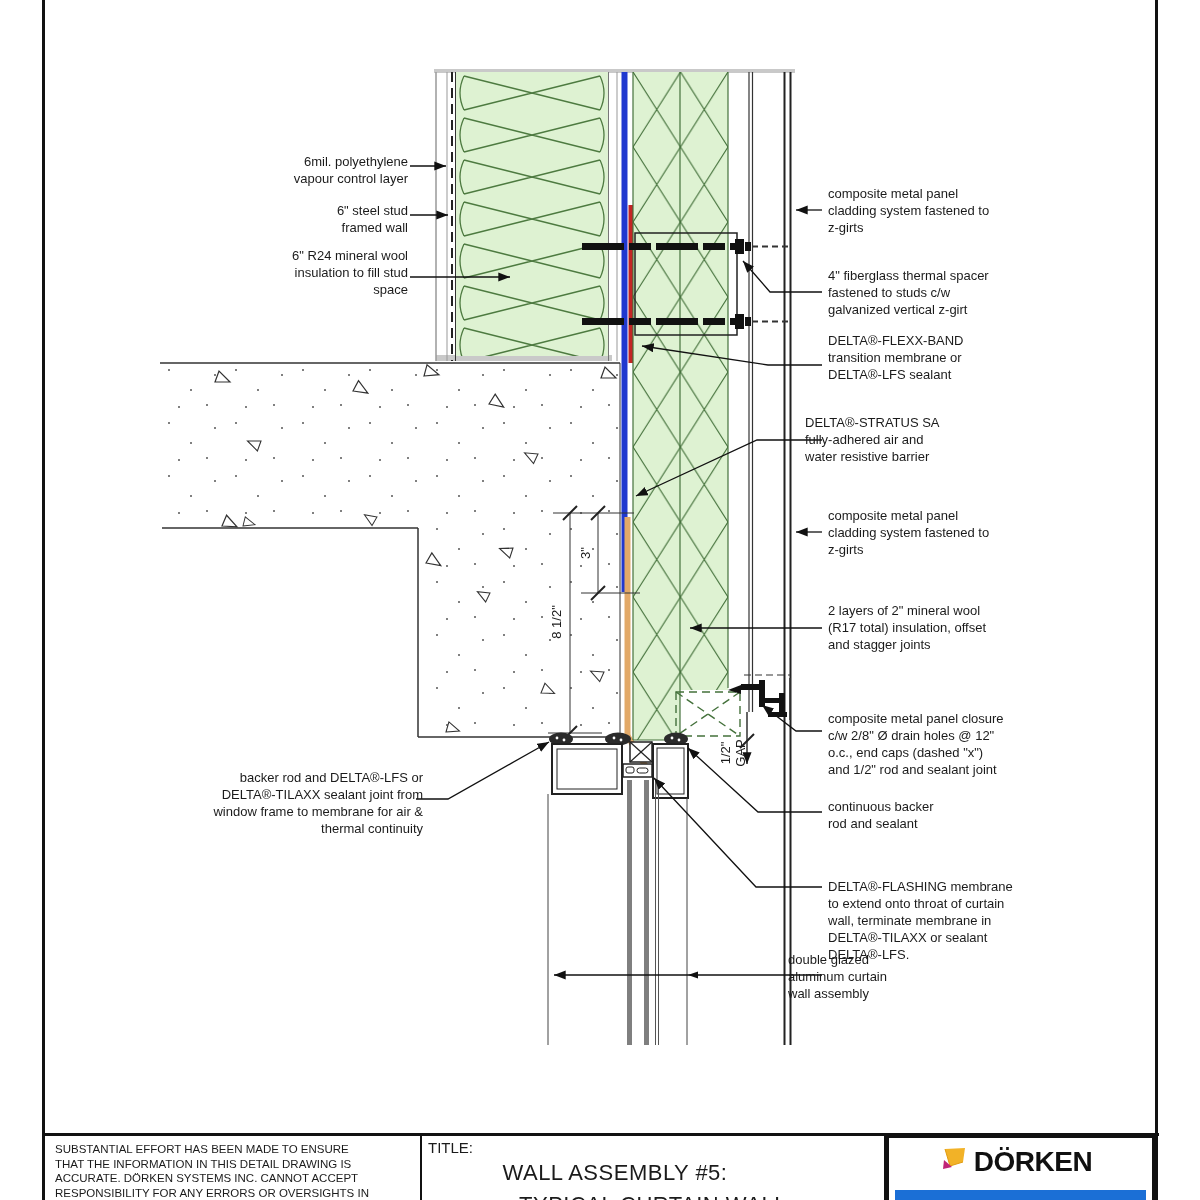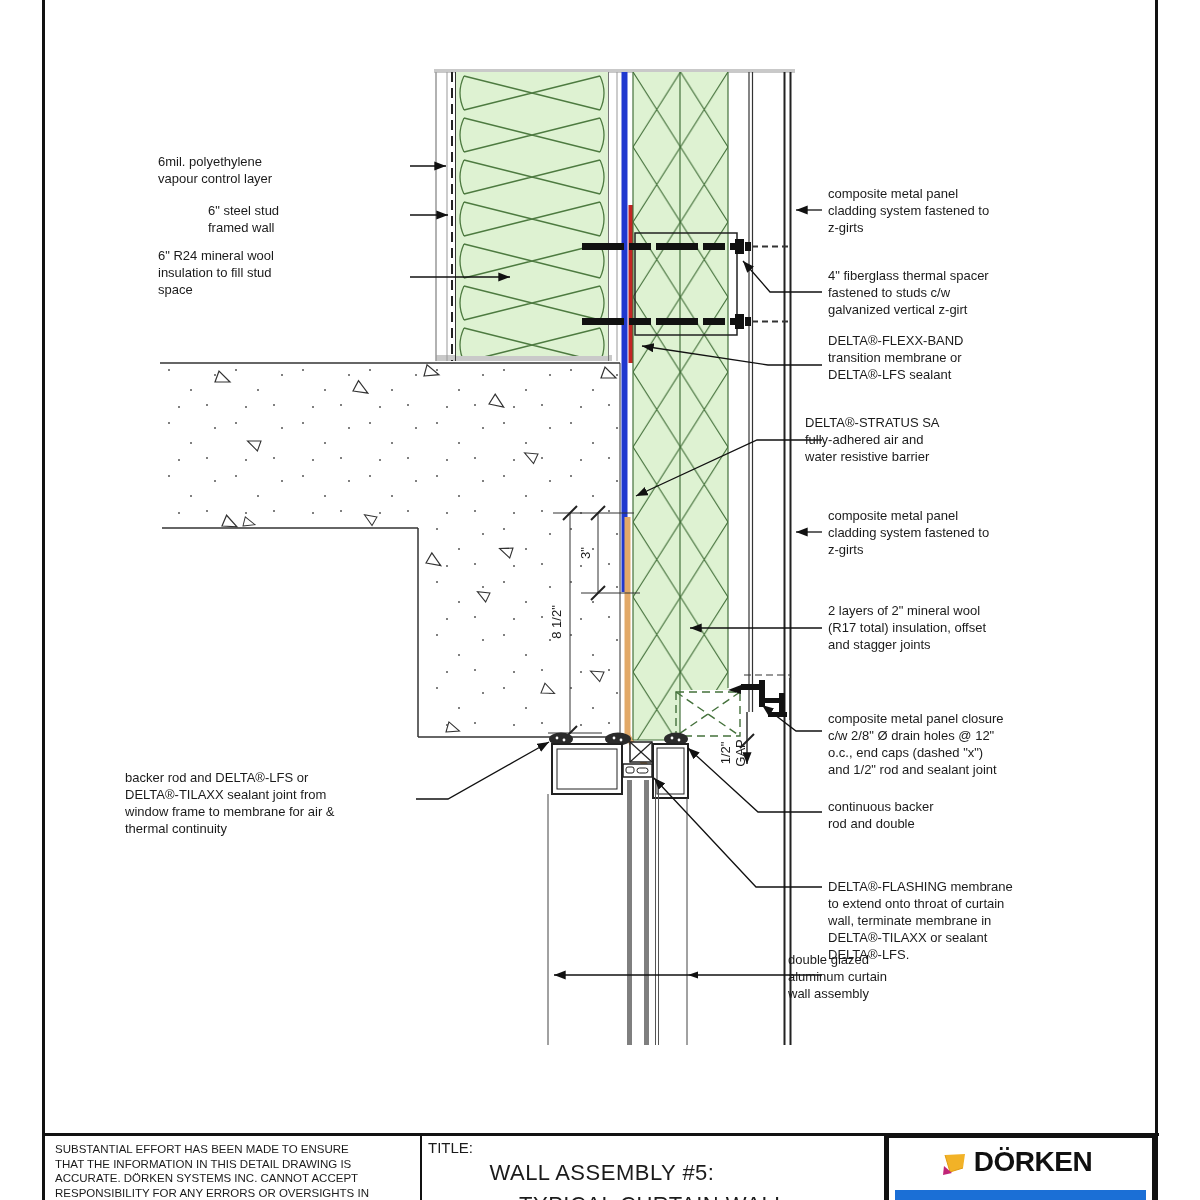"6mil. polyethylene" .r { text-align: left -> right }
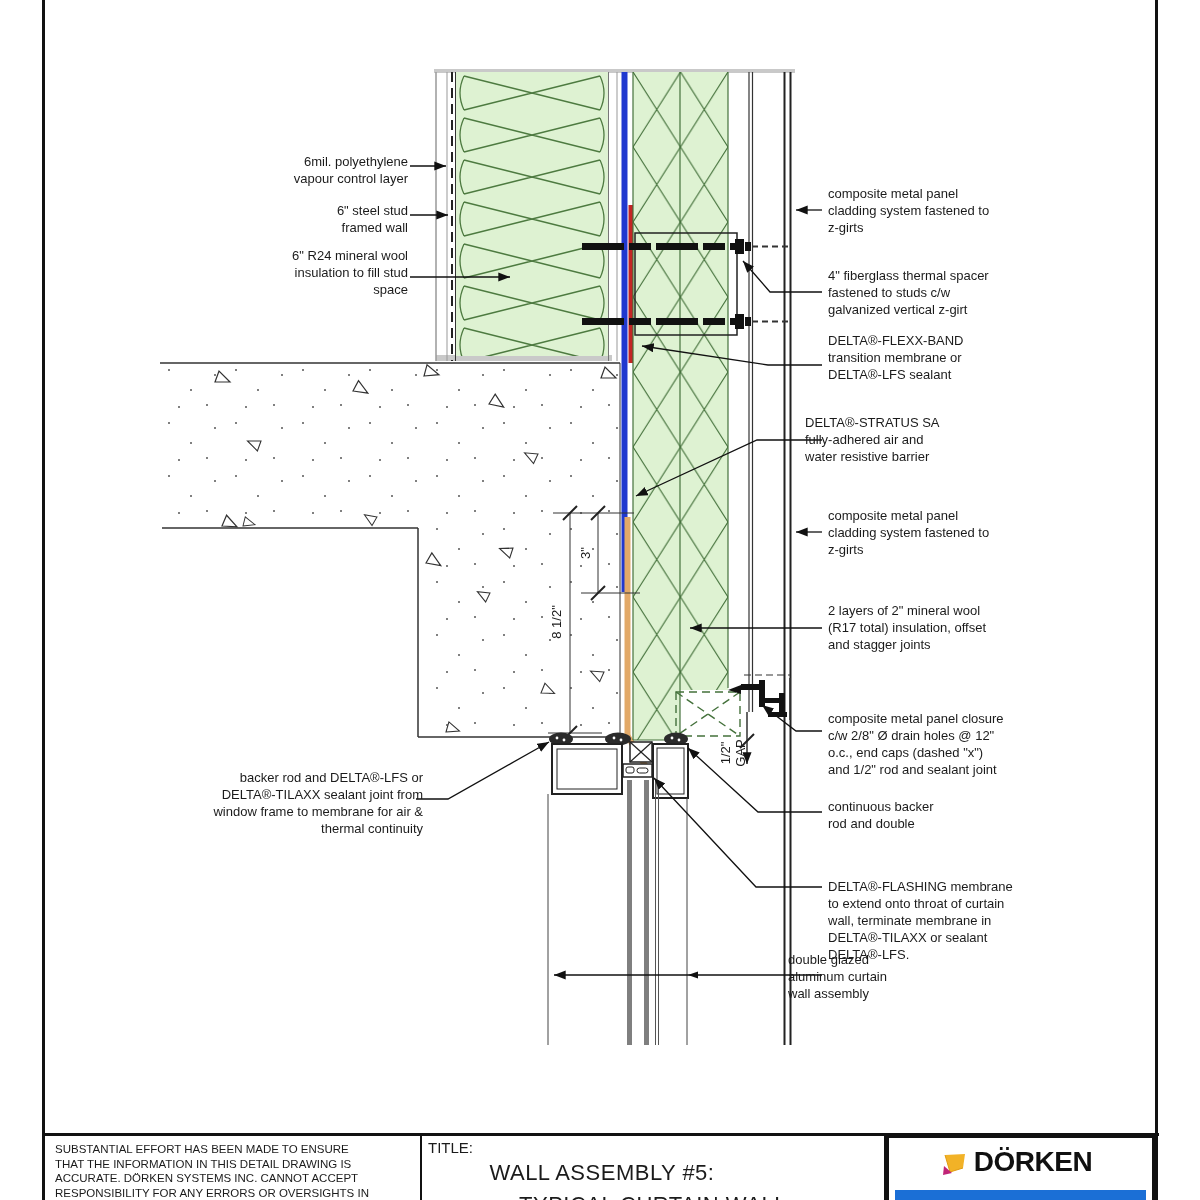"continuous backer" div.lbl { text: double -> sealant }
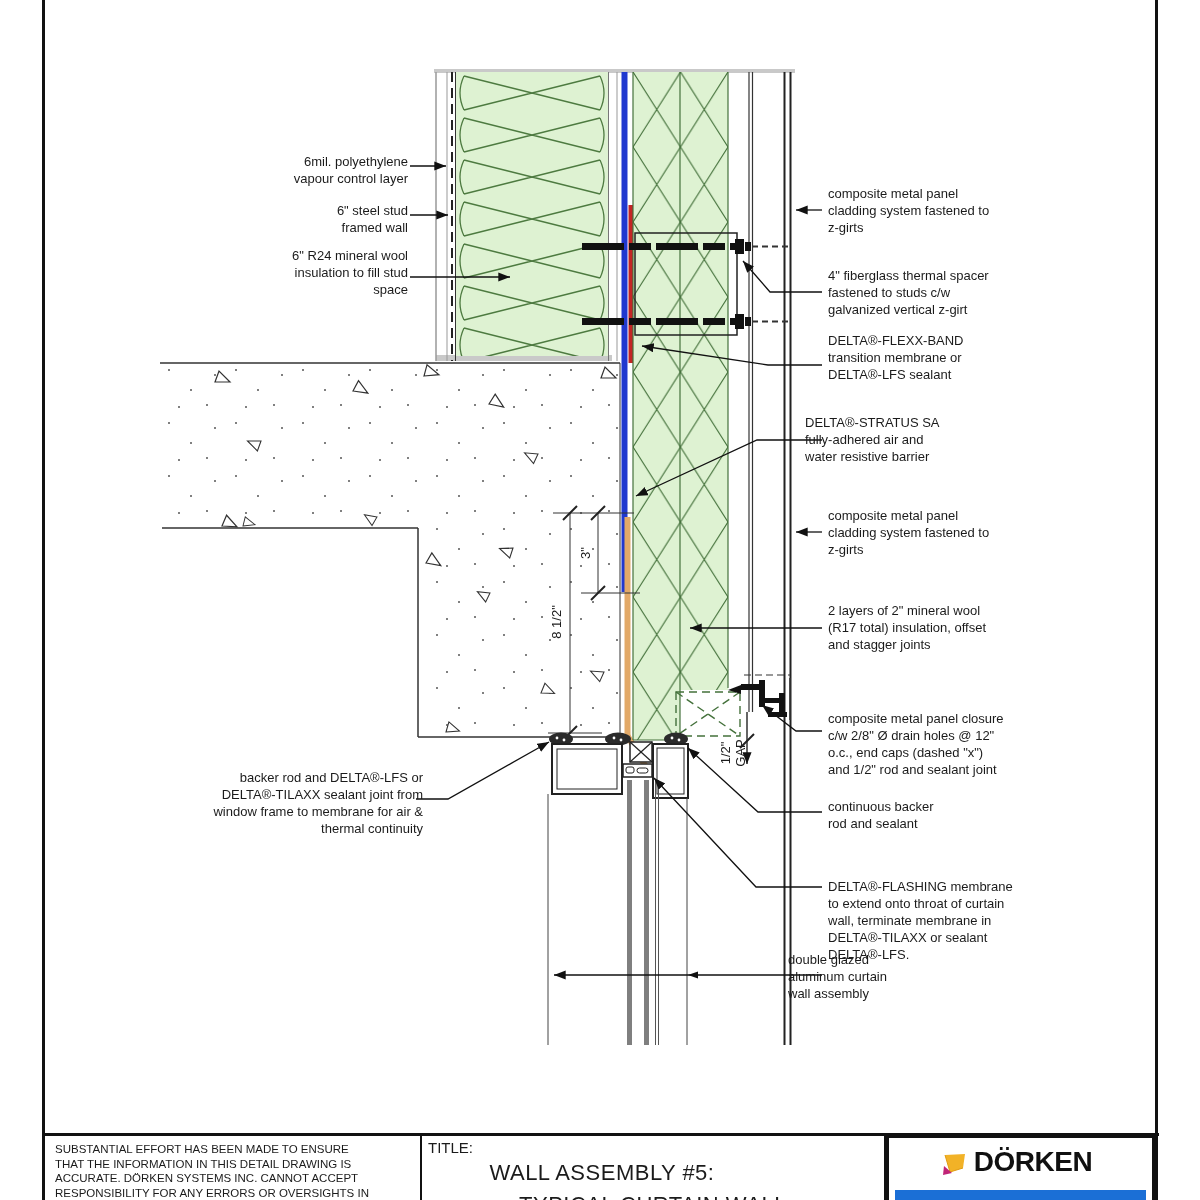"WALL ASSEMBLY #5:" .title-main { left: 410px -> 423px }
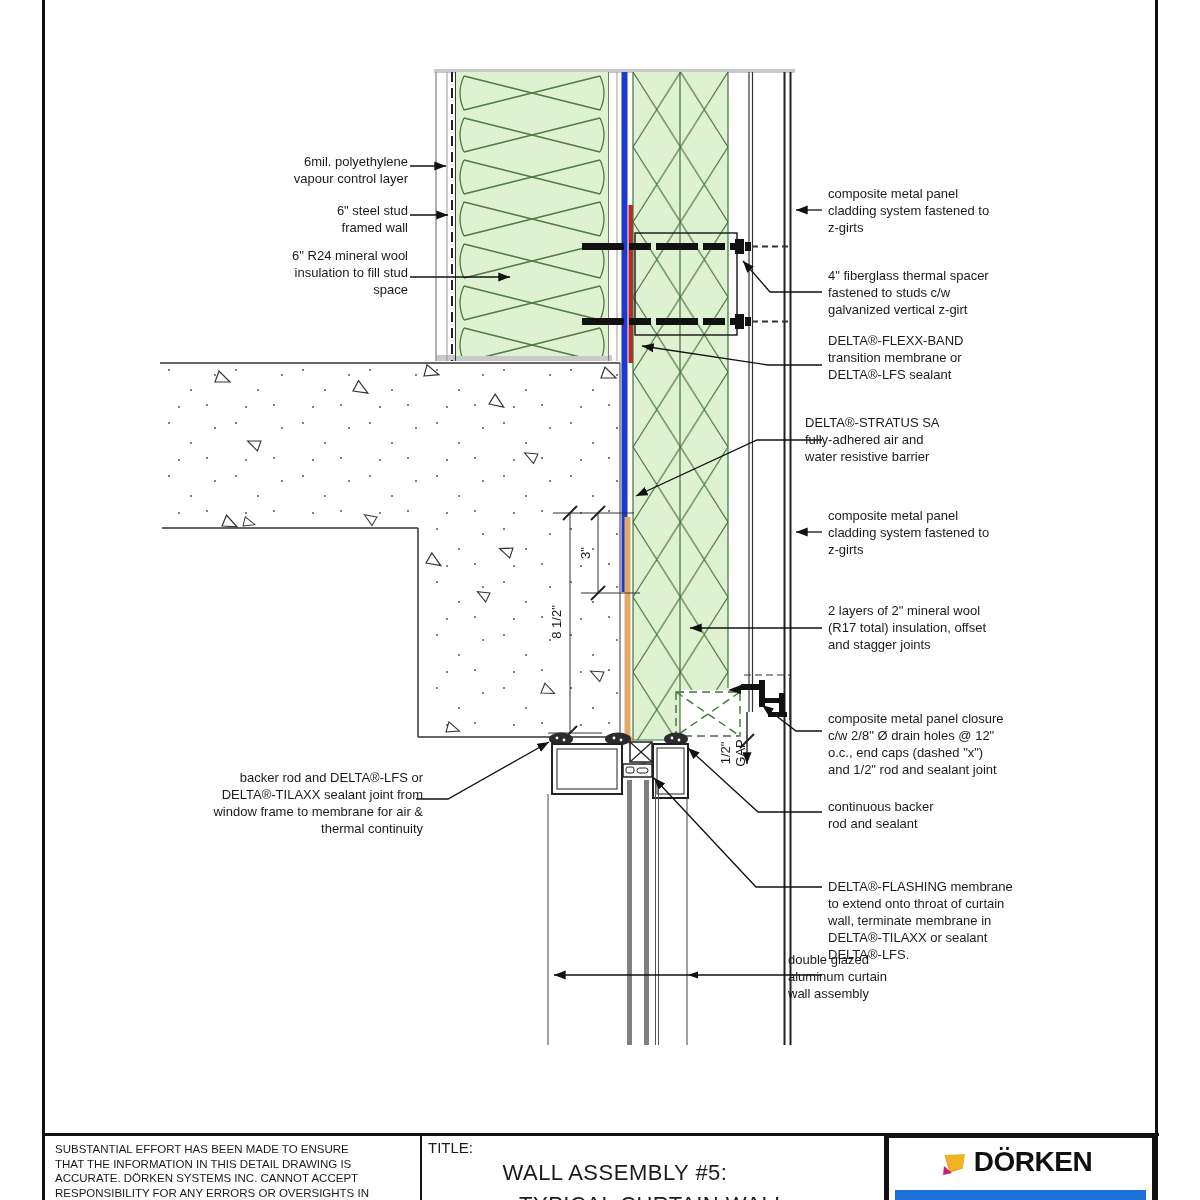"DÖRKEN" .logo-row { align-items: flex-end -> flex-start }
